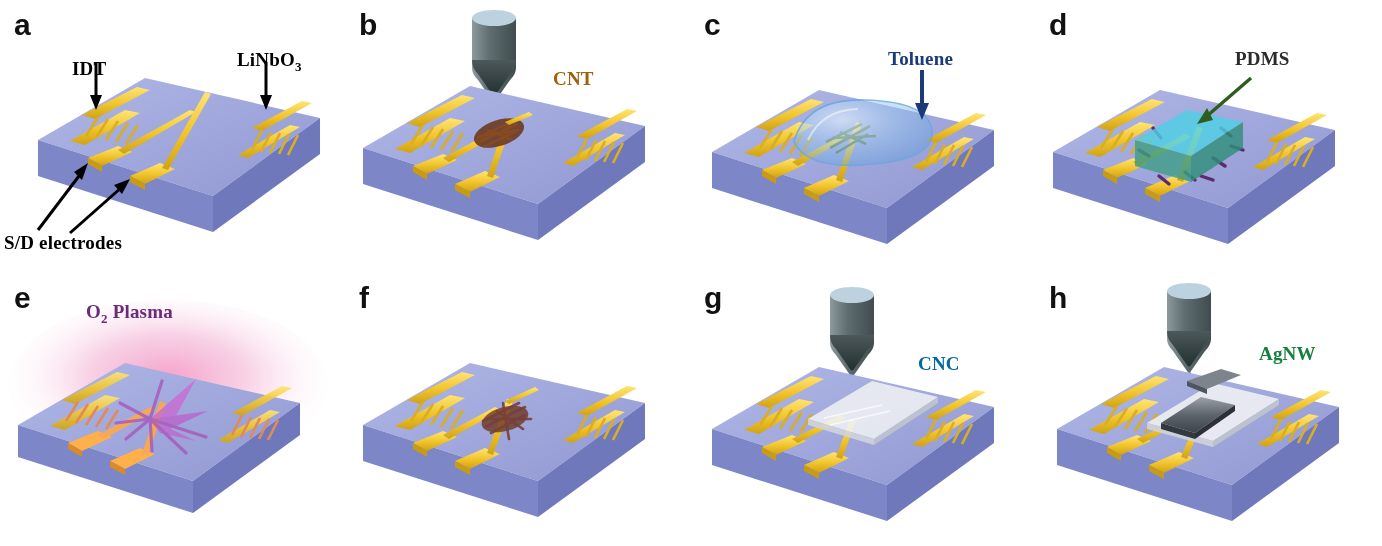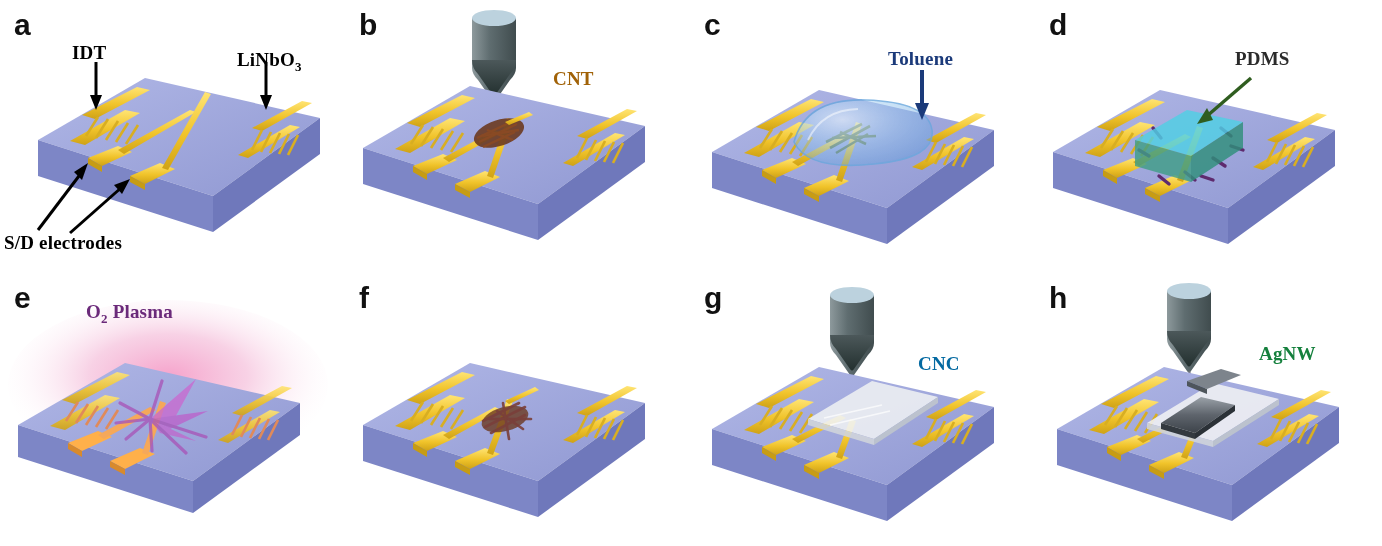"IDT" span.lbl { top: 42px -> 58px }
